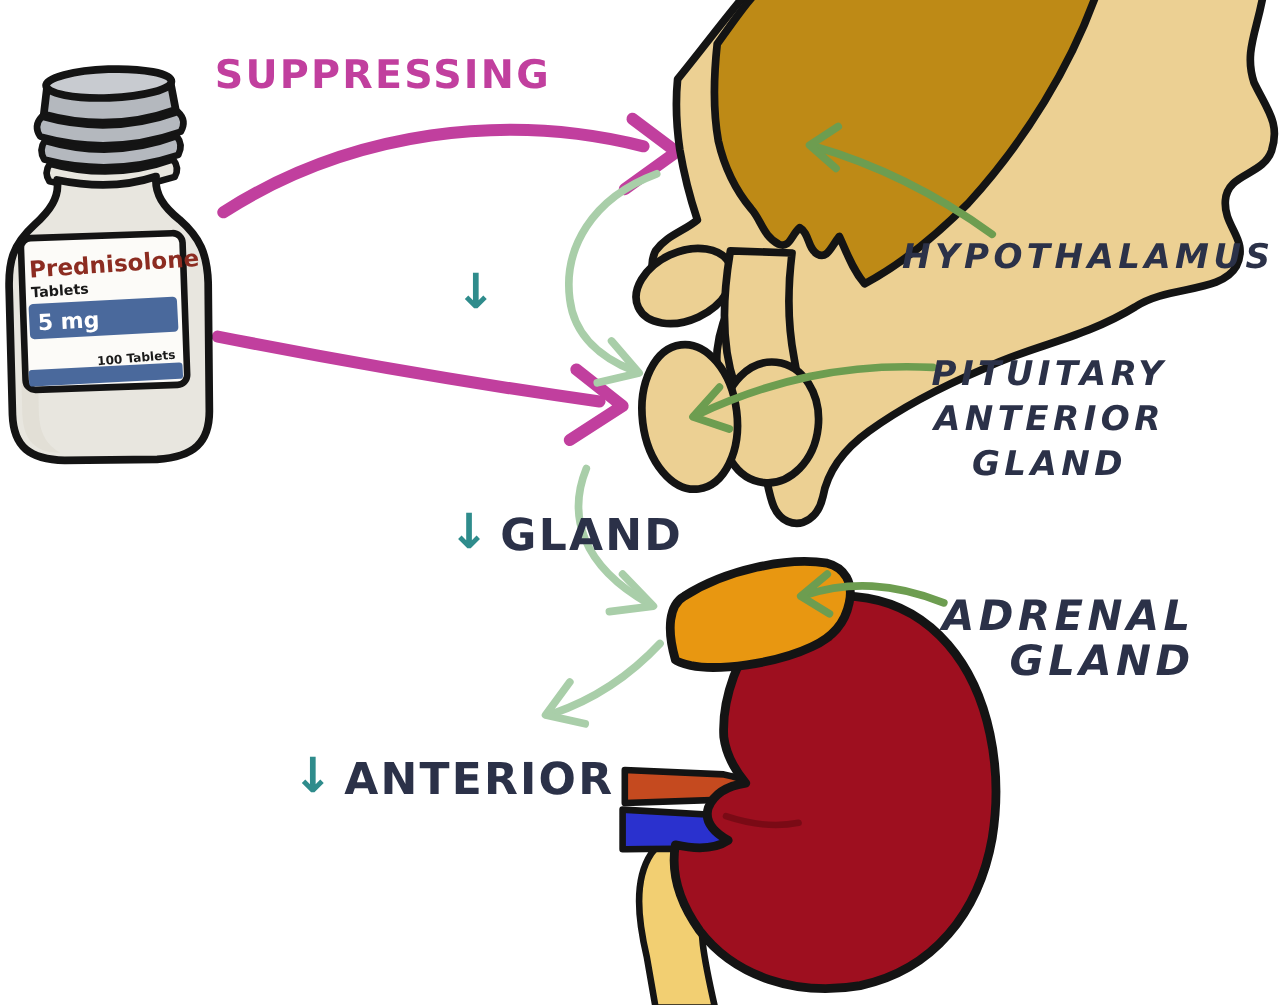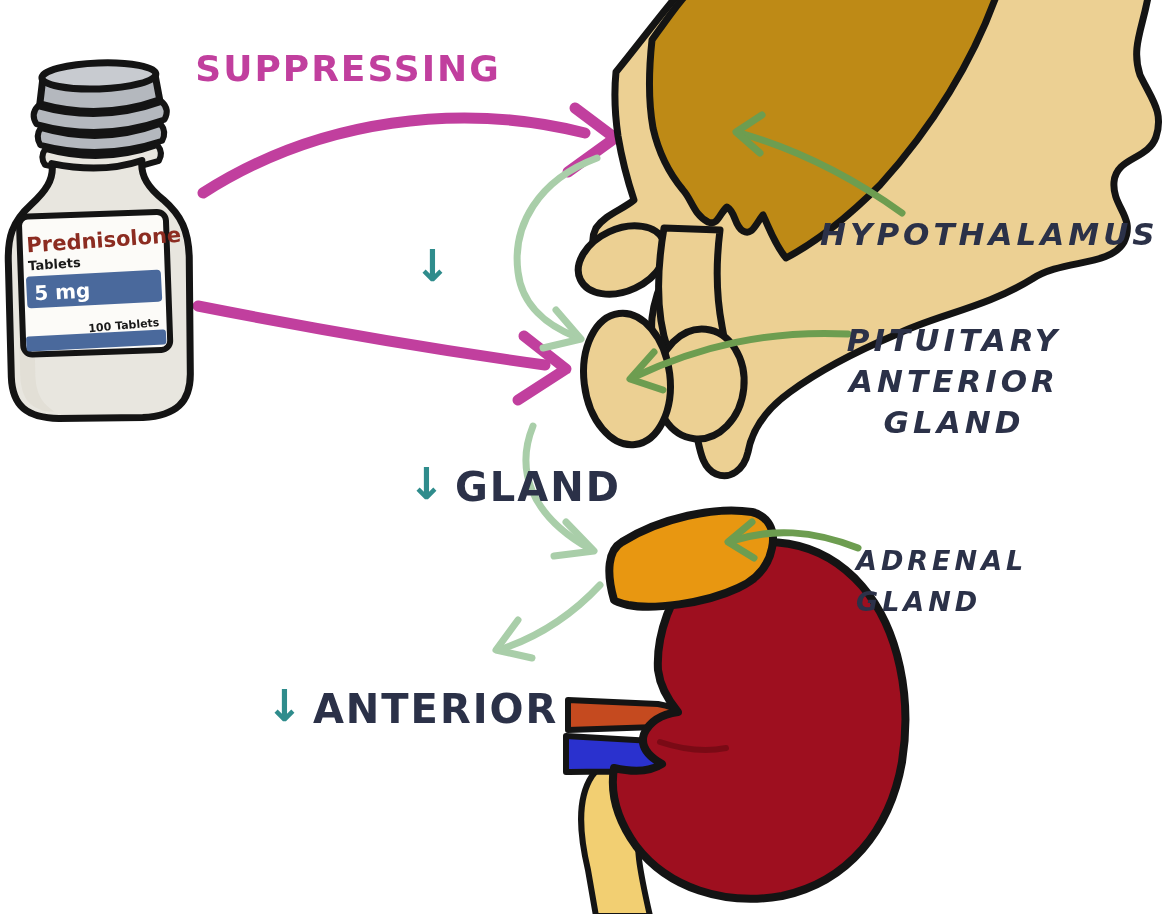"ADRENAL" .adrenal-label { font-size: 27px -> 38px; text-align: left -> right }
